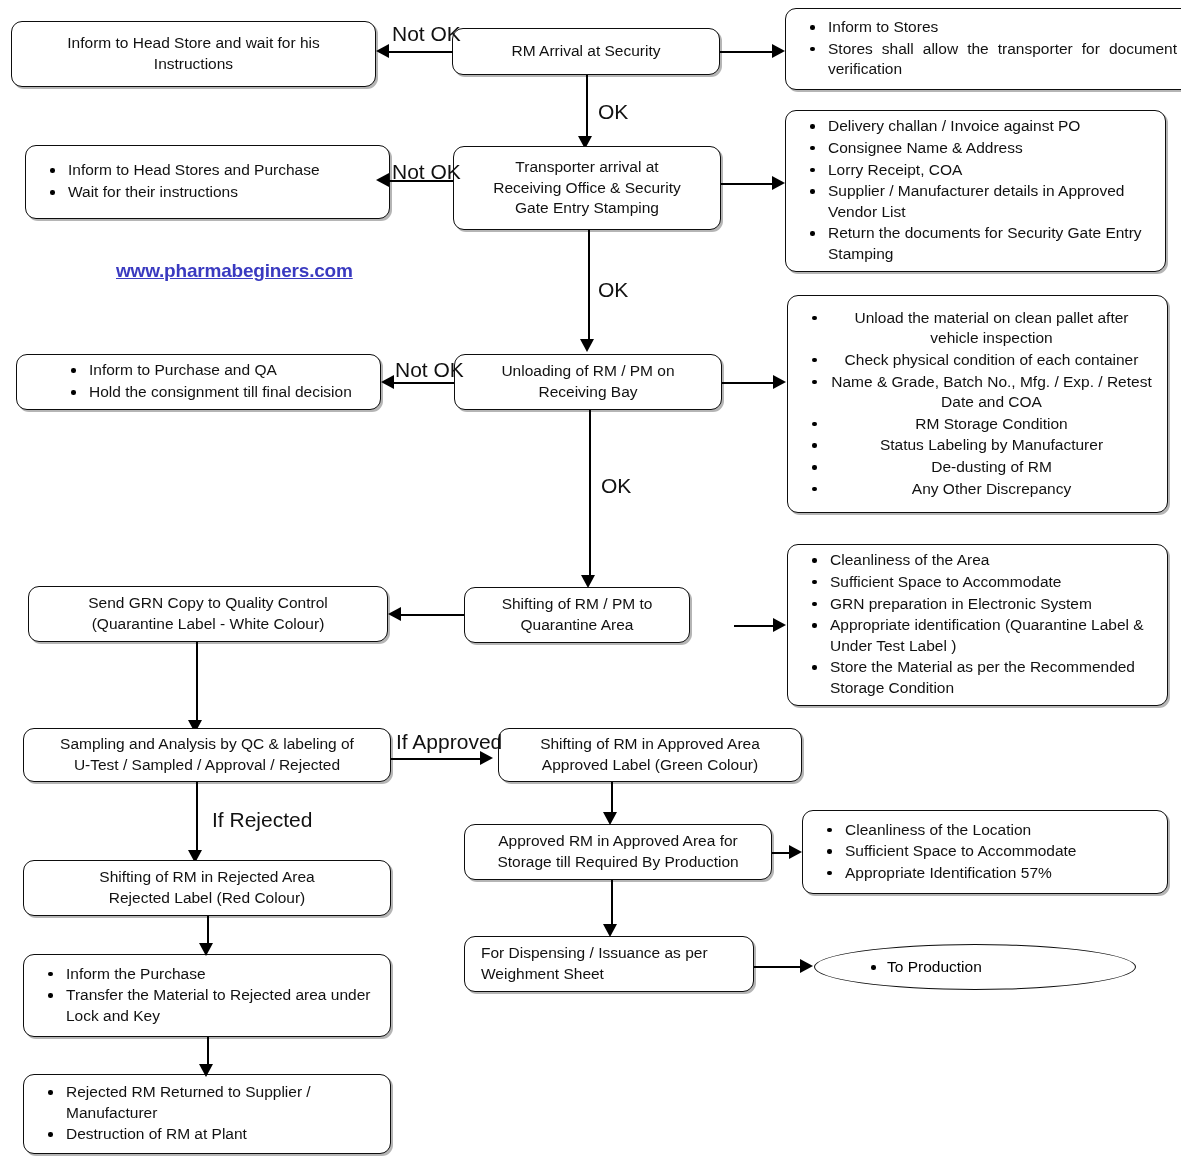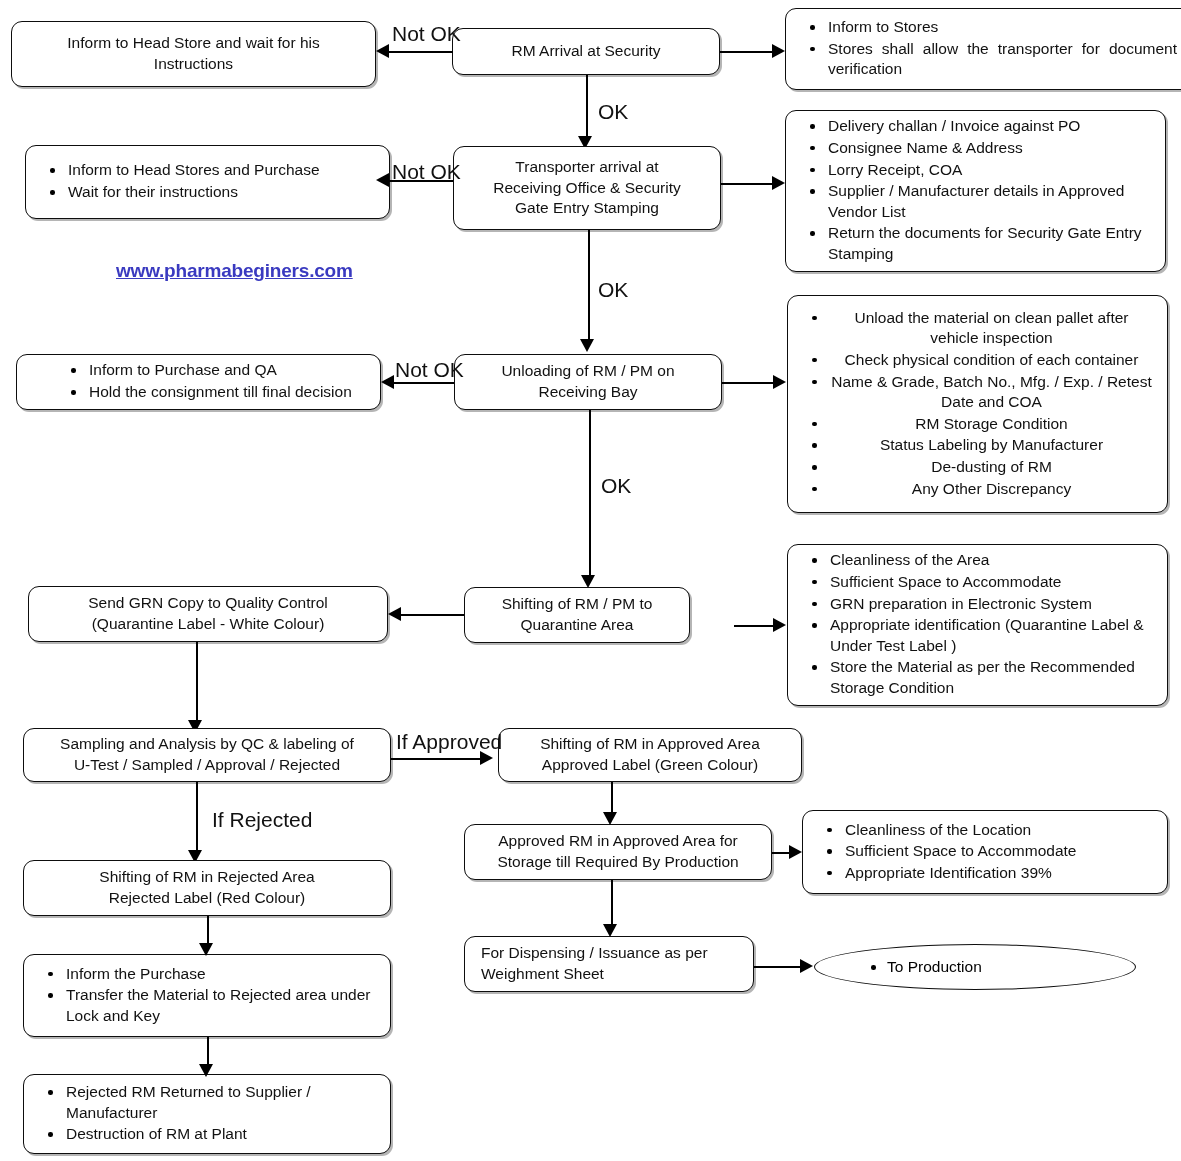"Appropriate Identification 39%" li { text: 39% -> 57% }
